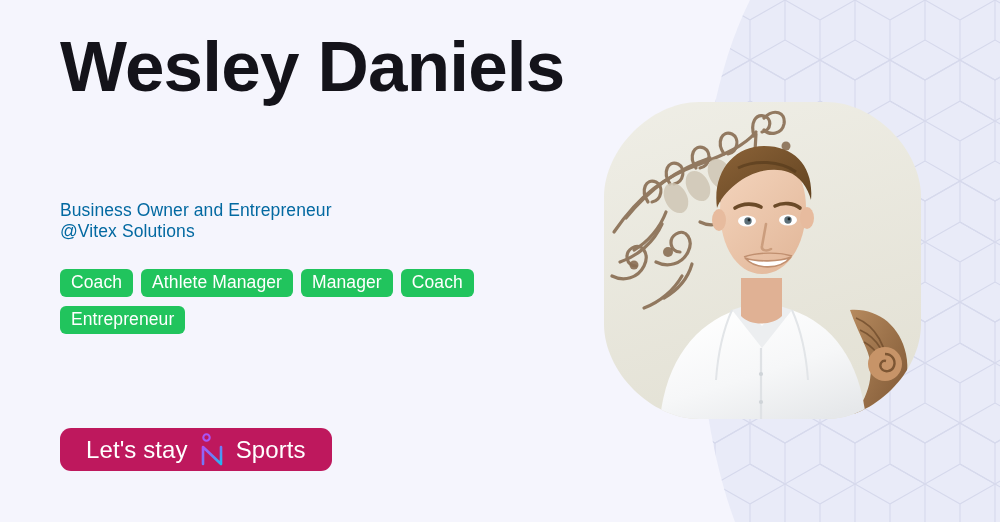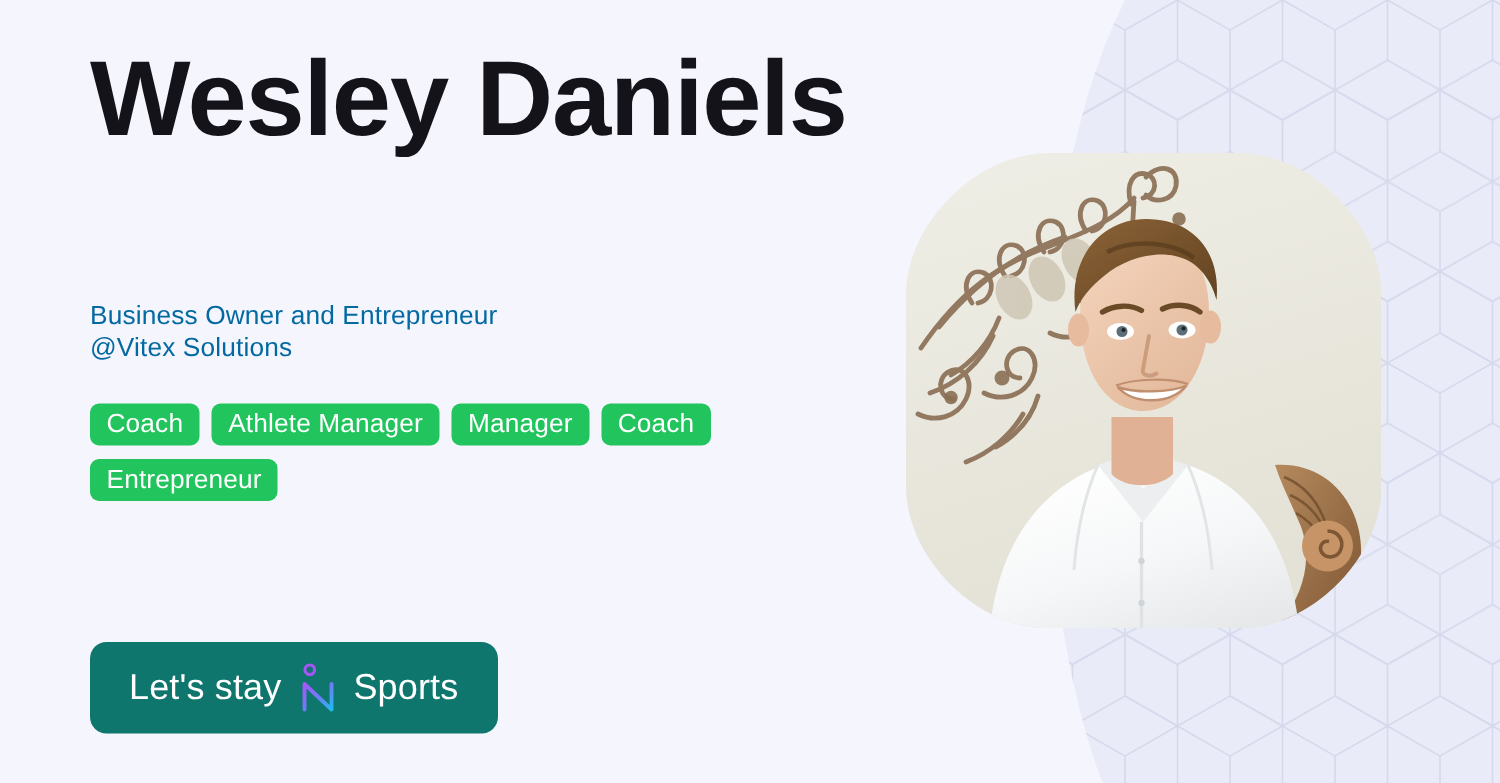"Let's stay" #cta-button { background: #0f766e -> #be185d; height: 61px -> 43px }
